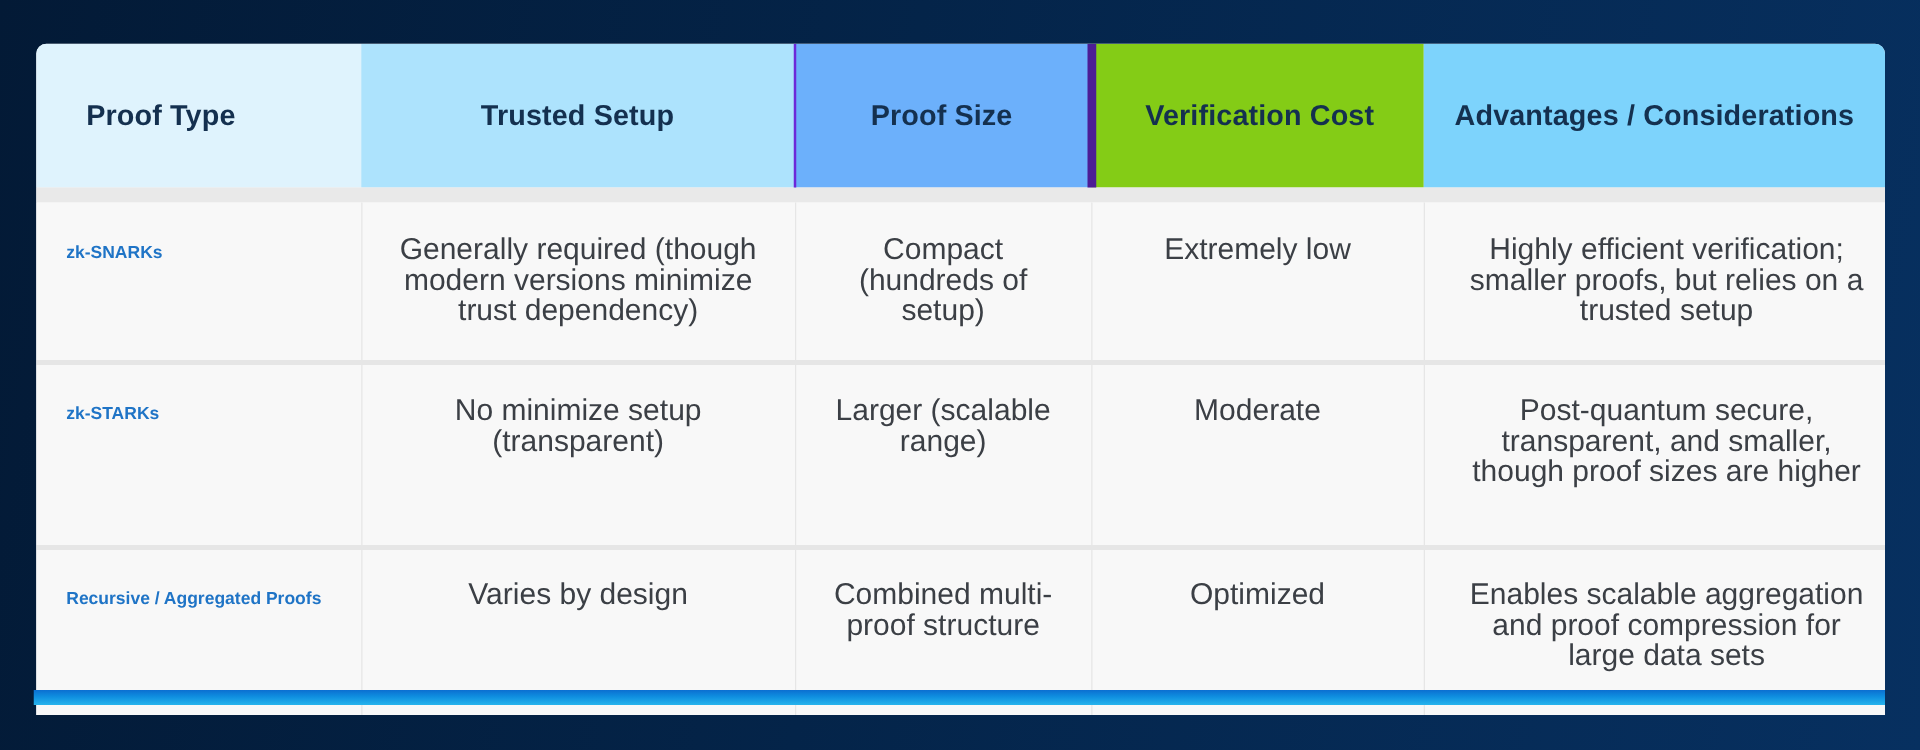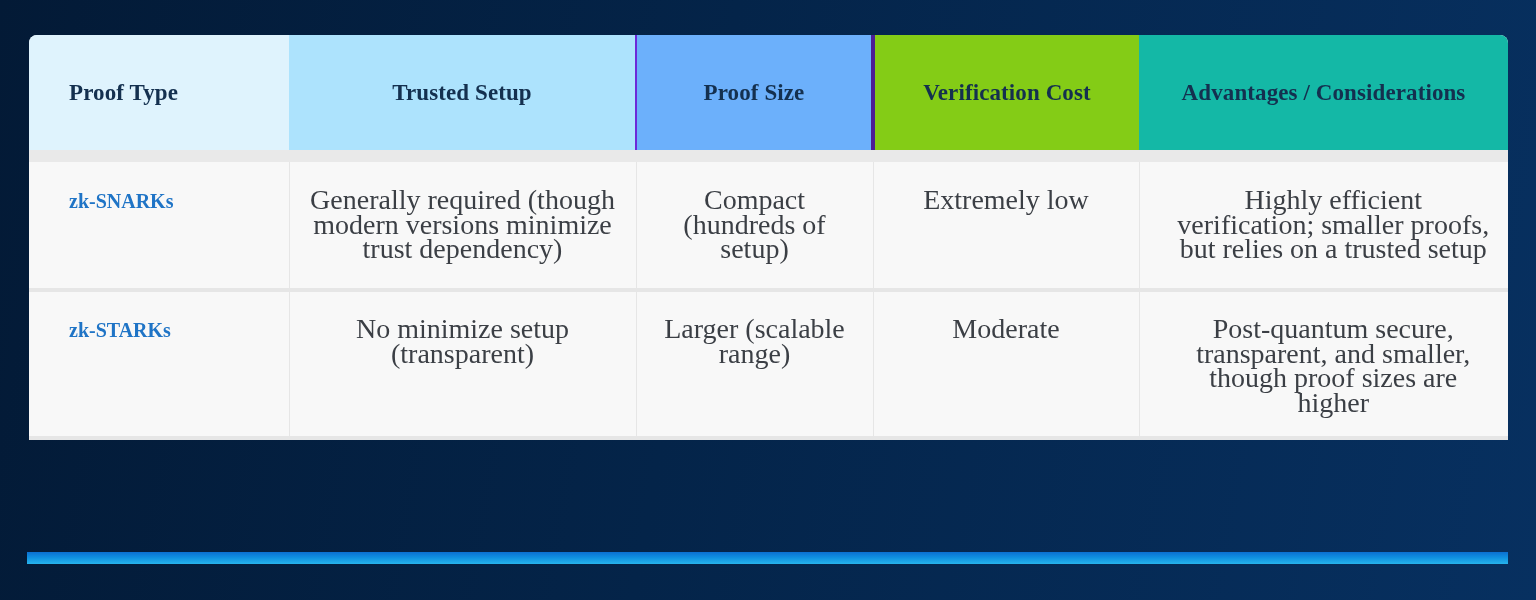"Proof Type" * { font-family: Liberation Serif, serif -> none }
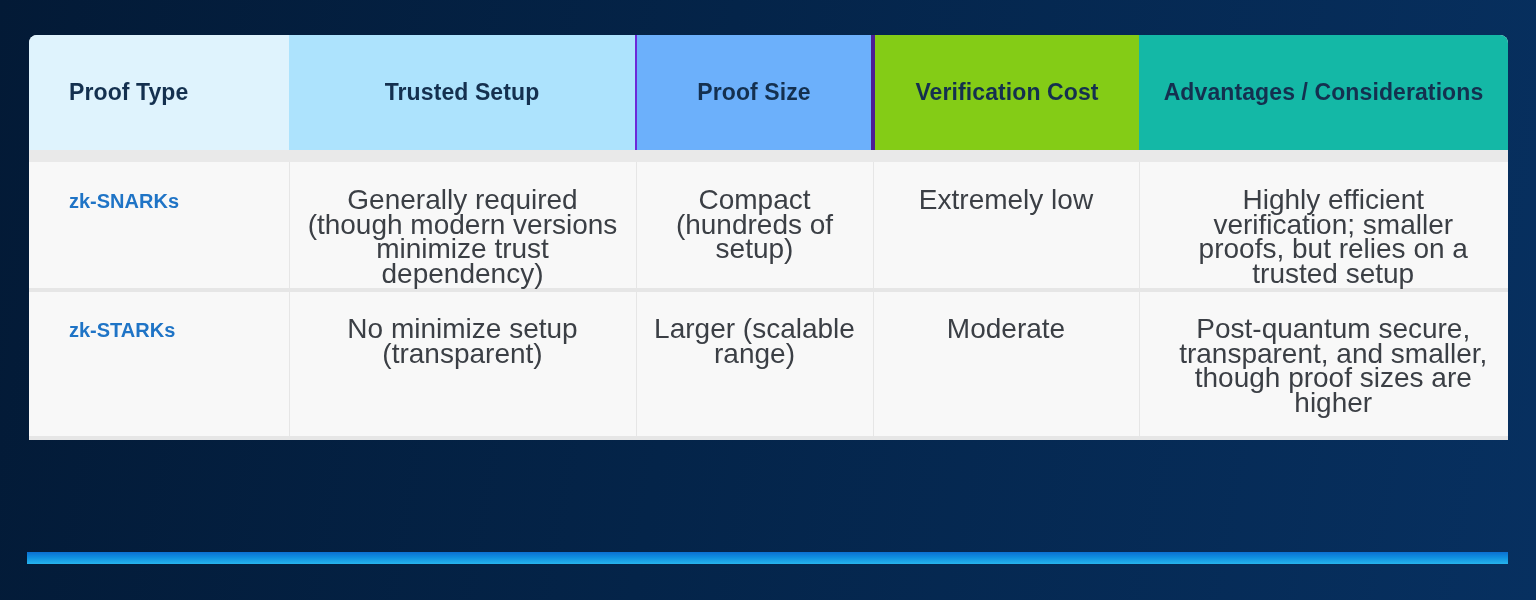"Proof Size" thead th.h-size { border-right: 4px solid #4c1d95 -> 7px solid #4c1d95 }
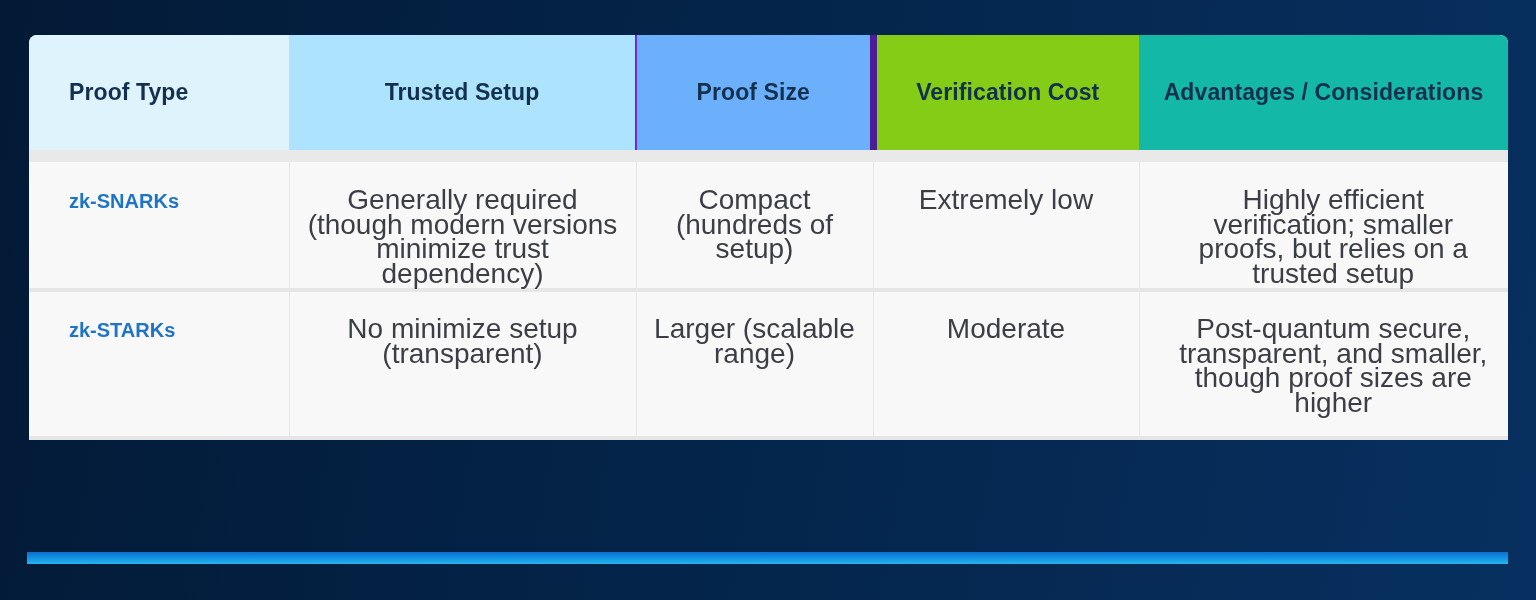"Advantages / Considerations" th.h-adv { background: #14b8a6 -> #7dd3fc }
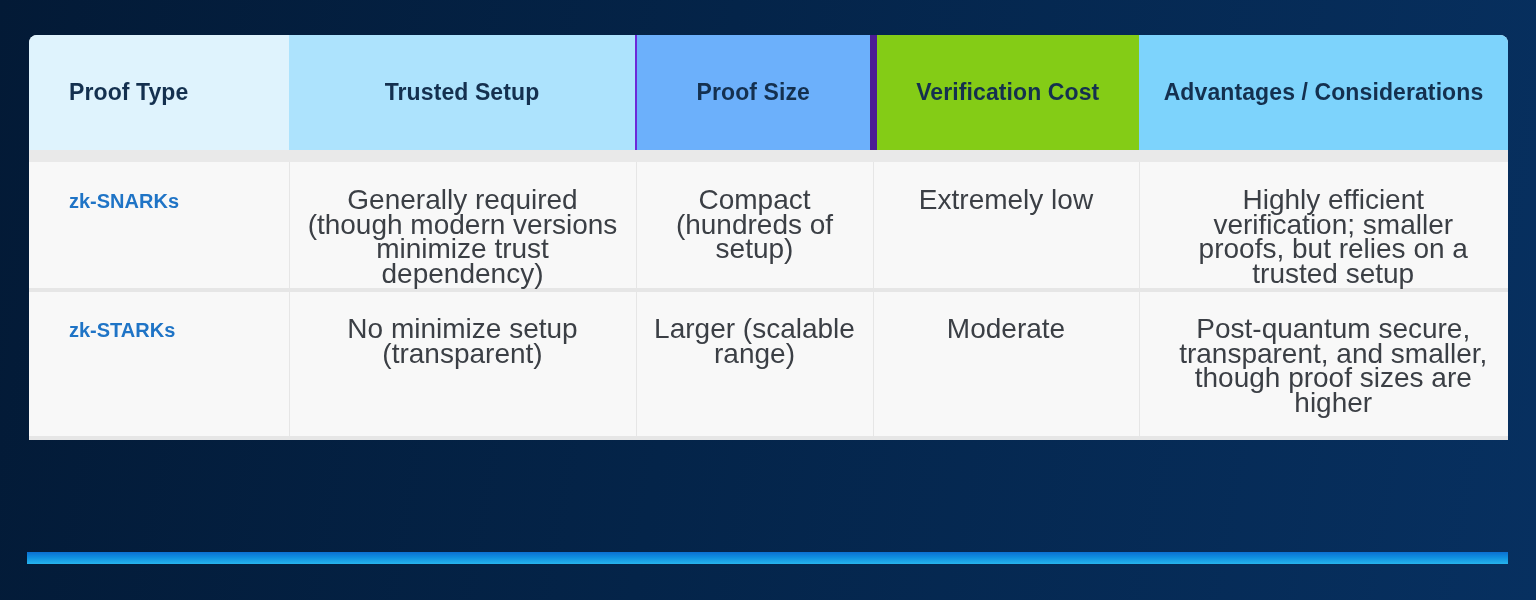"zk-SNARKs" tbody tr.data-row td.type-cell { font-size: 20px -> 14px; padding-left: 40px -> 24px }
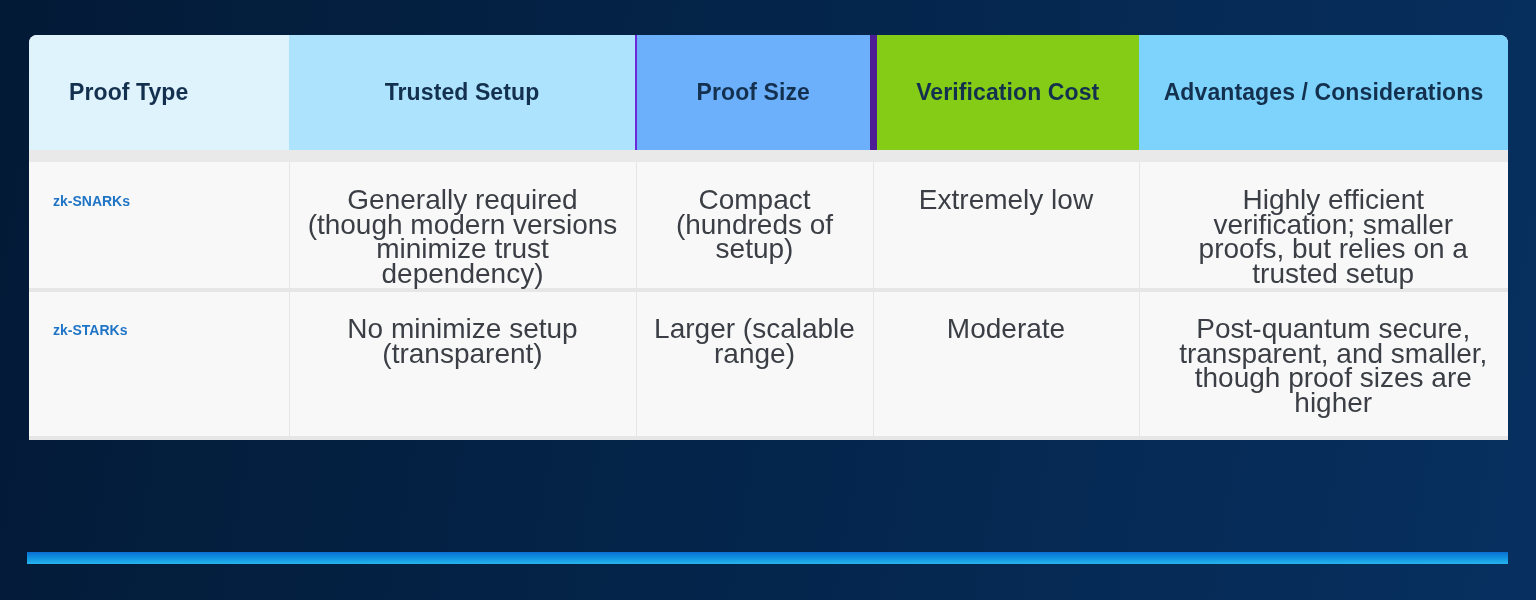"Generally required (though modern" tbody tr.data-row td { font-size: 28px -> 24px }
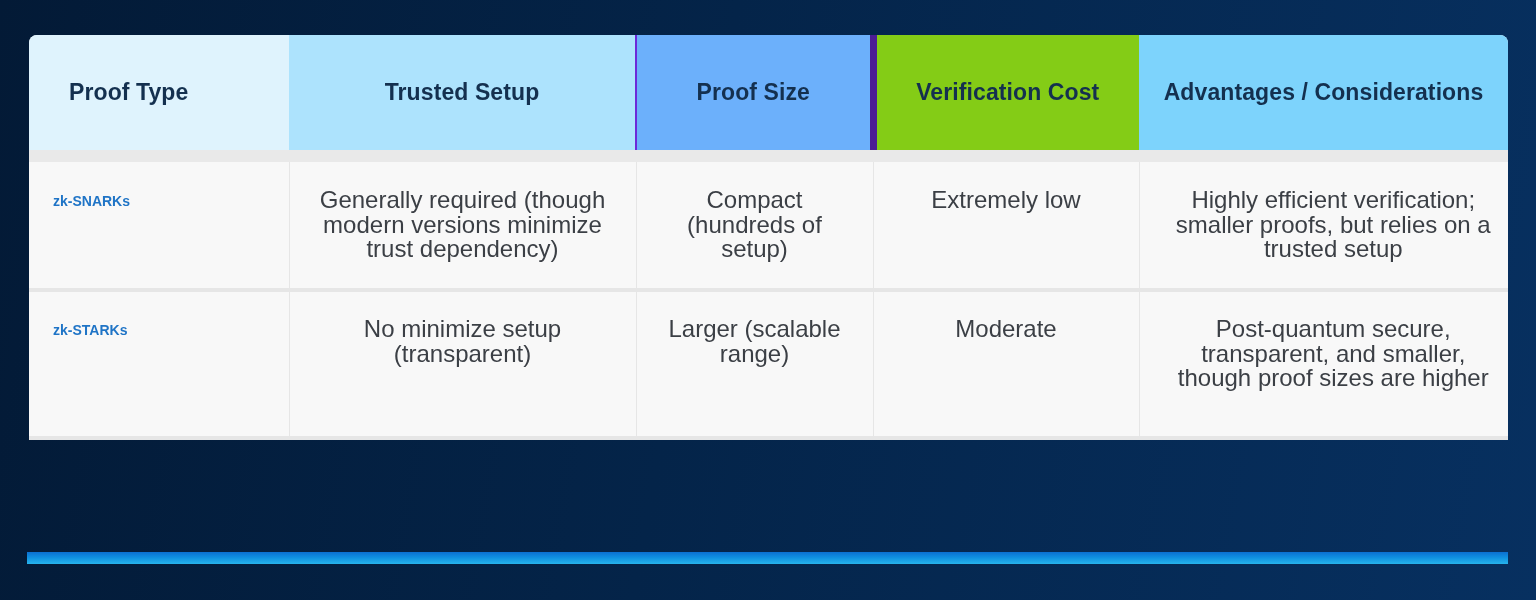"Recursive / Aggregated Proofs" tr.data-row { html: none -> <tr> <td>Recursive / Aggregated Proofs</td> <td>Varies by design</td> <td>Combined multi-proof structure</td> <td>Optimized</td> <td>Enables scalable aggregation and proof compression for large data sets</td> </tr> }
